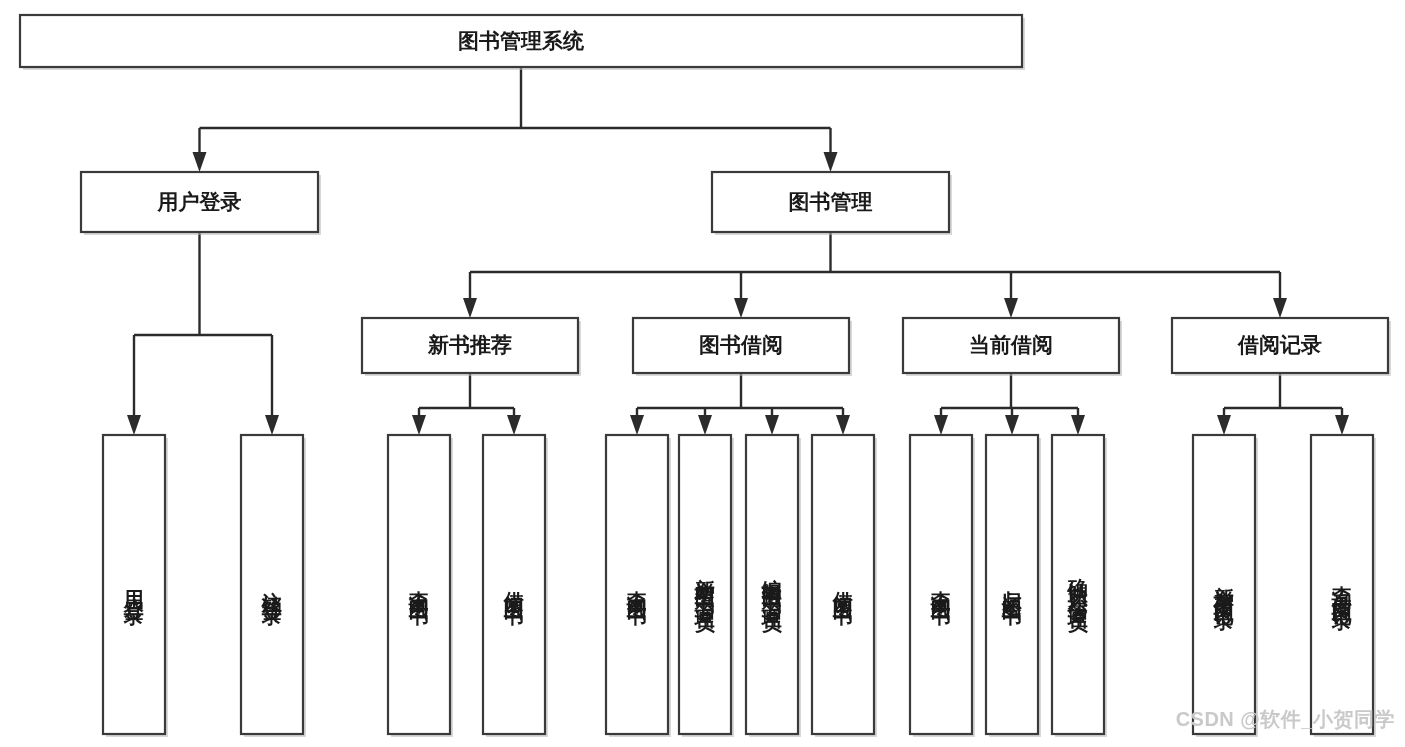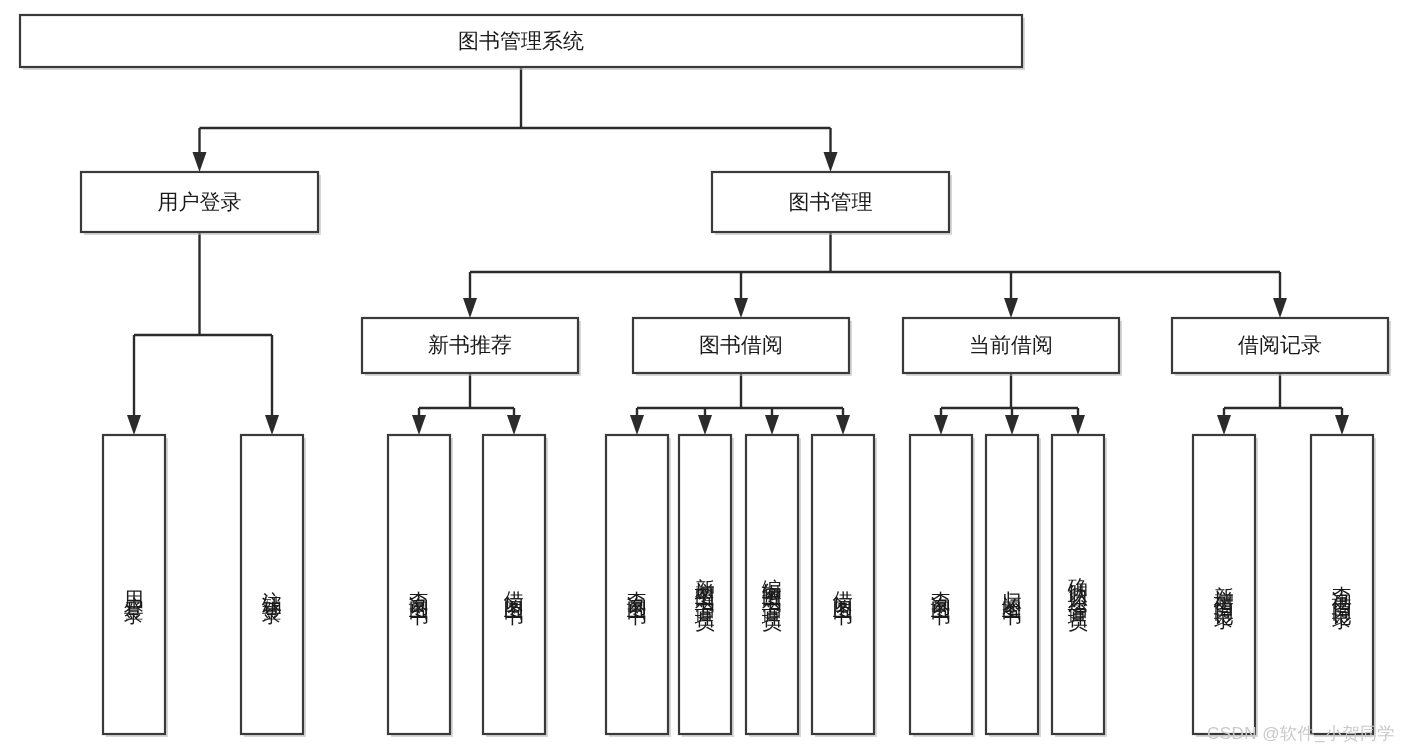"图书管理系统" #diagram-root { font-weight: none -> bold }
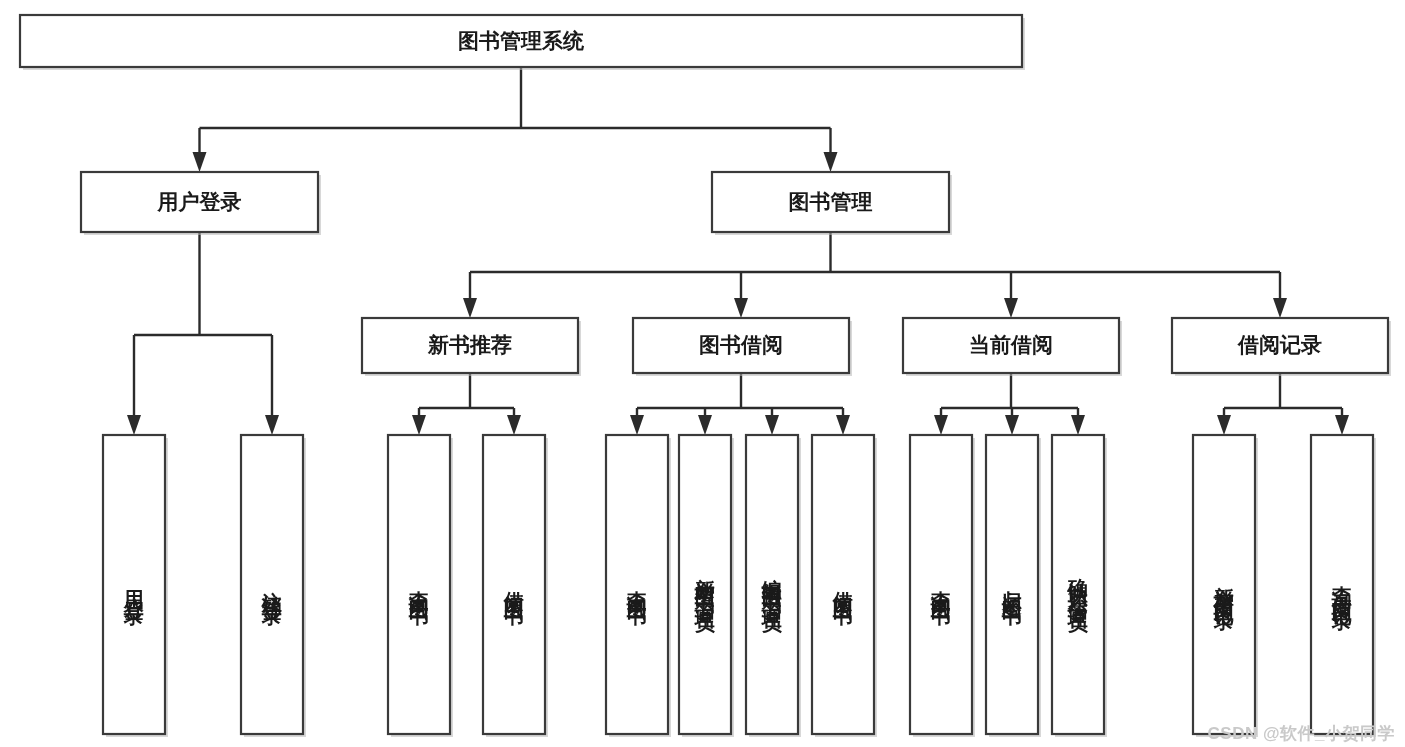"CSDN @软件_小贺同学" #watermark { bottom: 2px -> 14px; font-size: 17px -> 20px }
